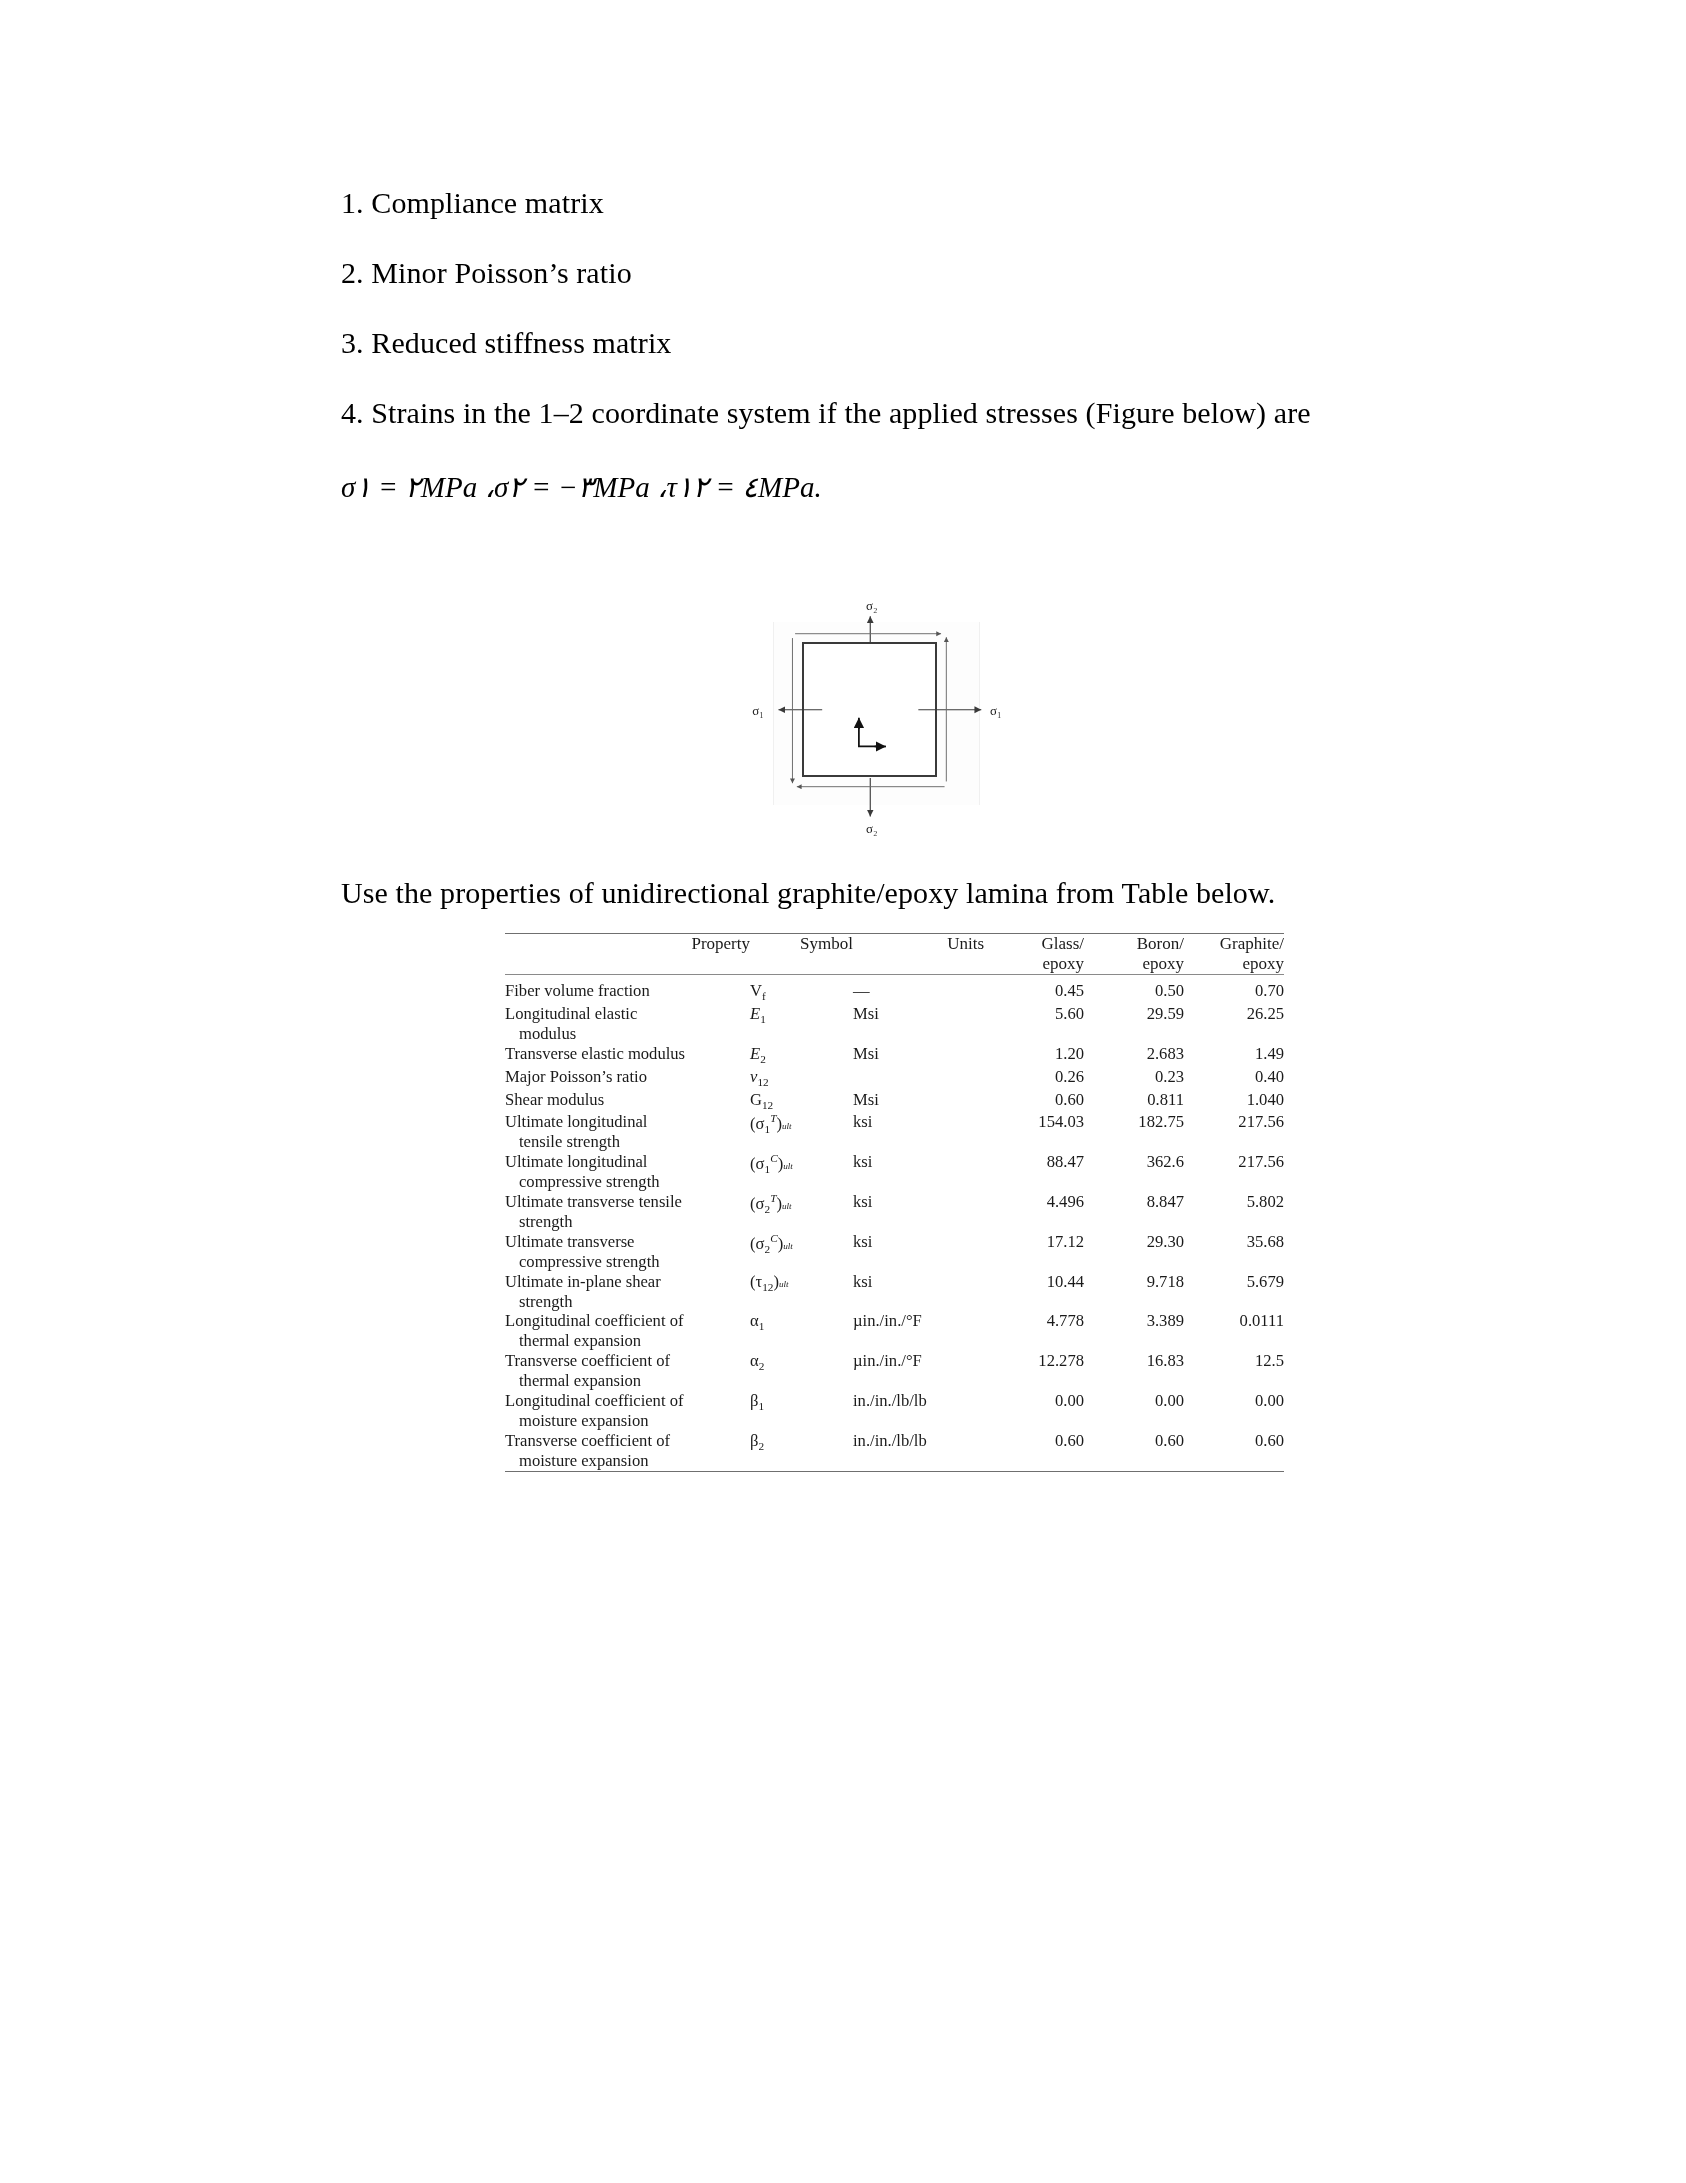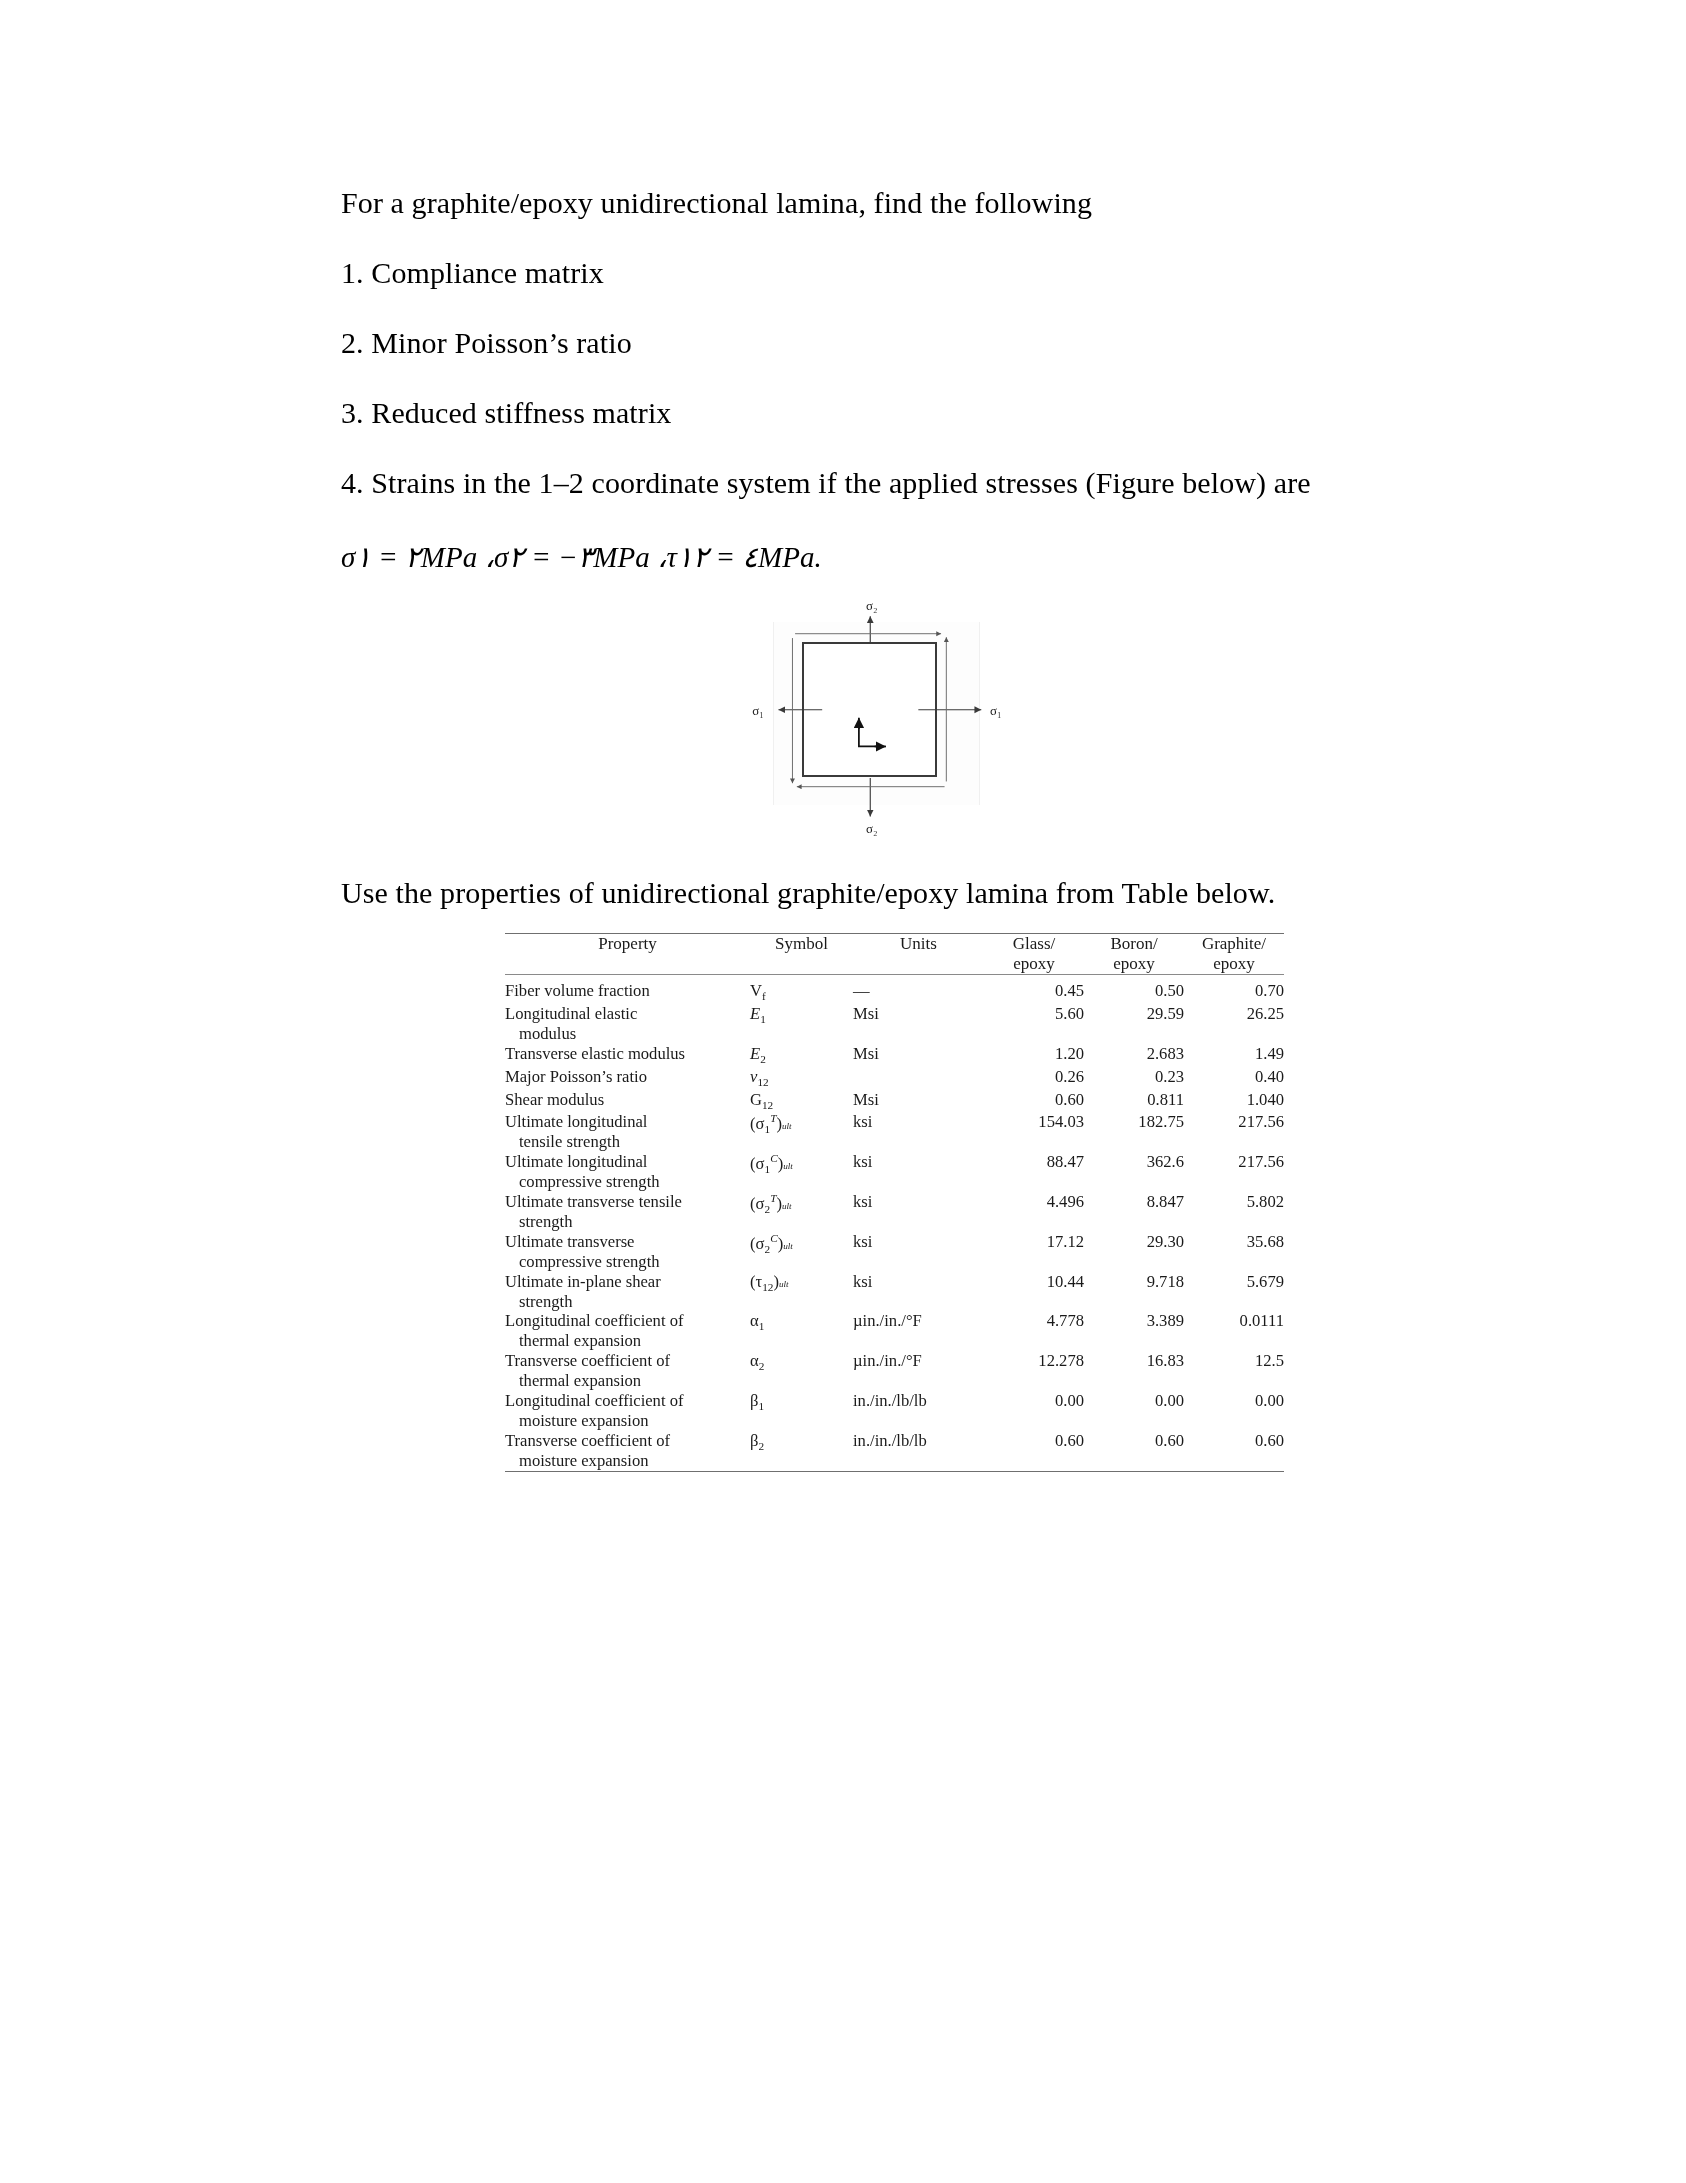"For a graphite/epoxy unidirectional" p { html: <p>For a graphite/epoxy unidirectional lamina, find the following</p> -> none }
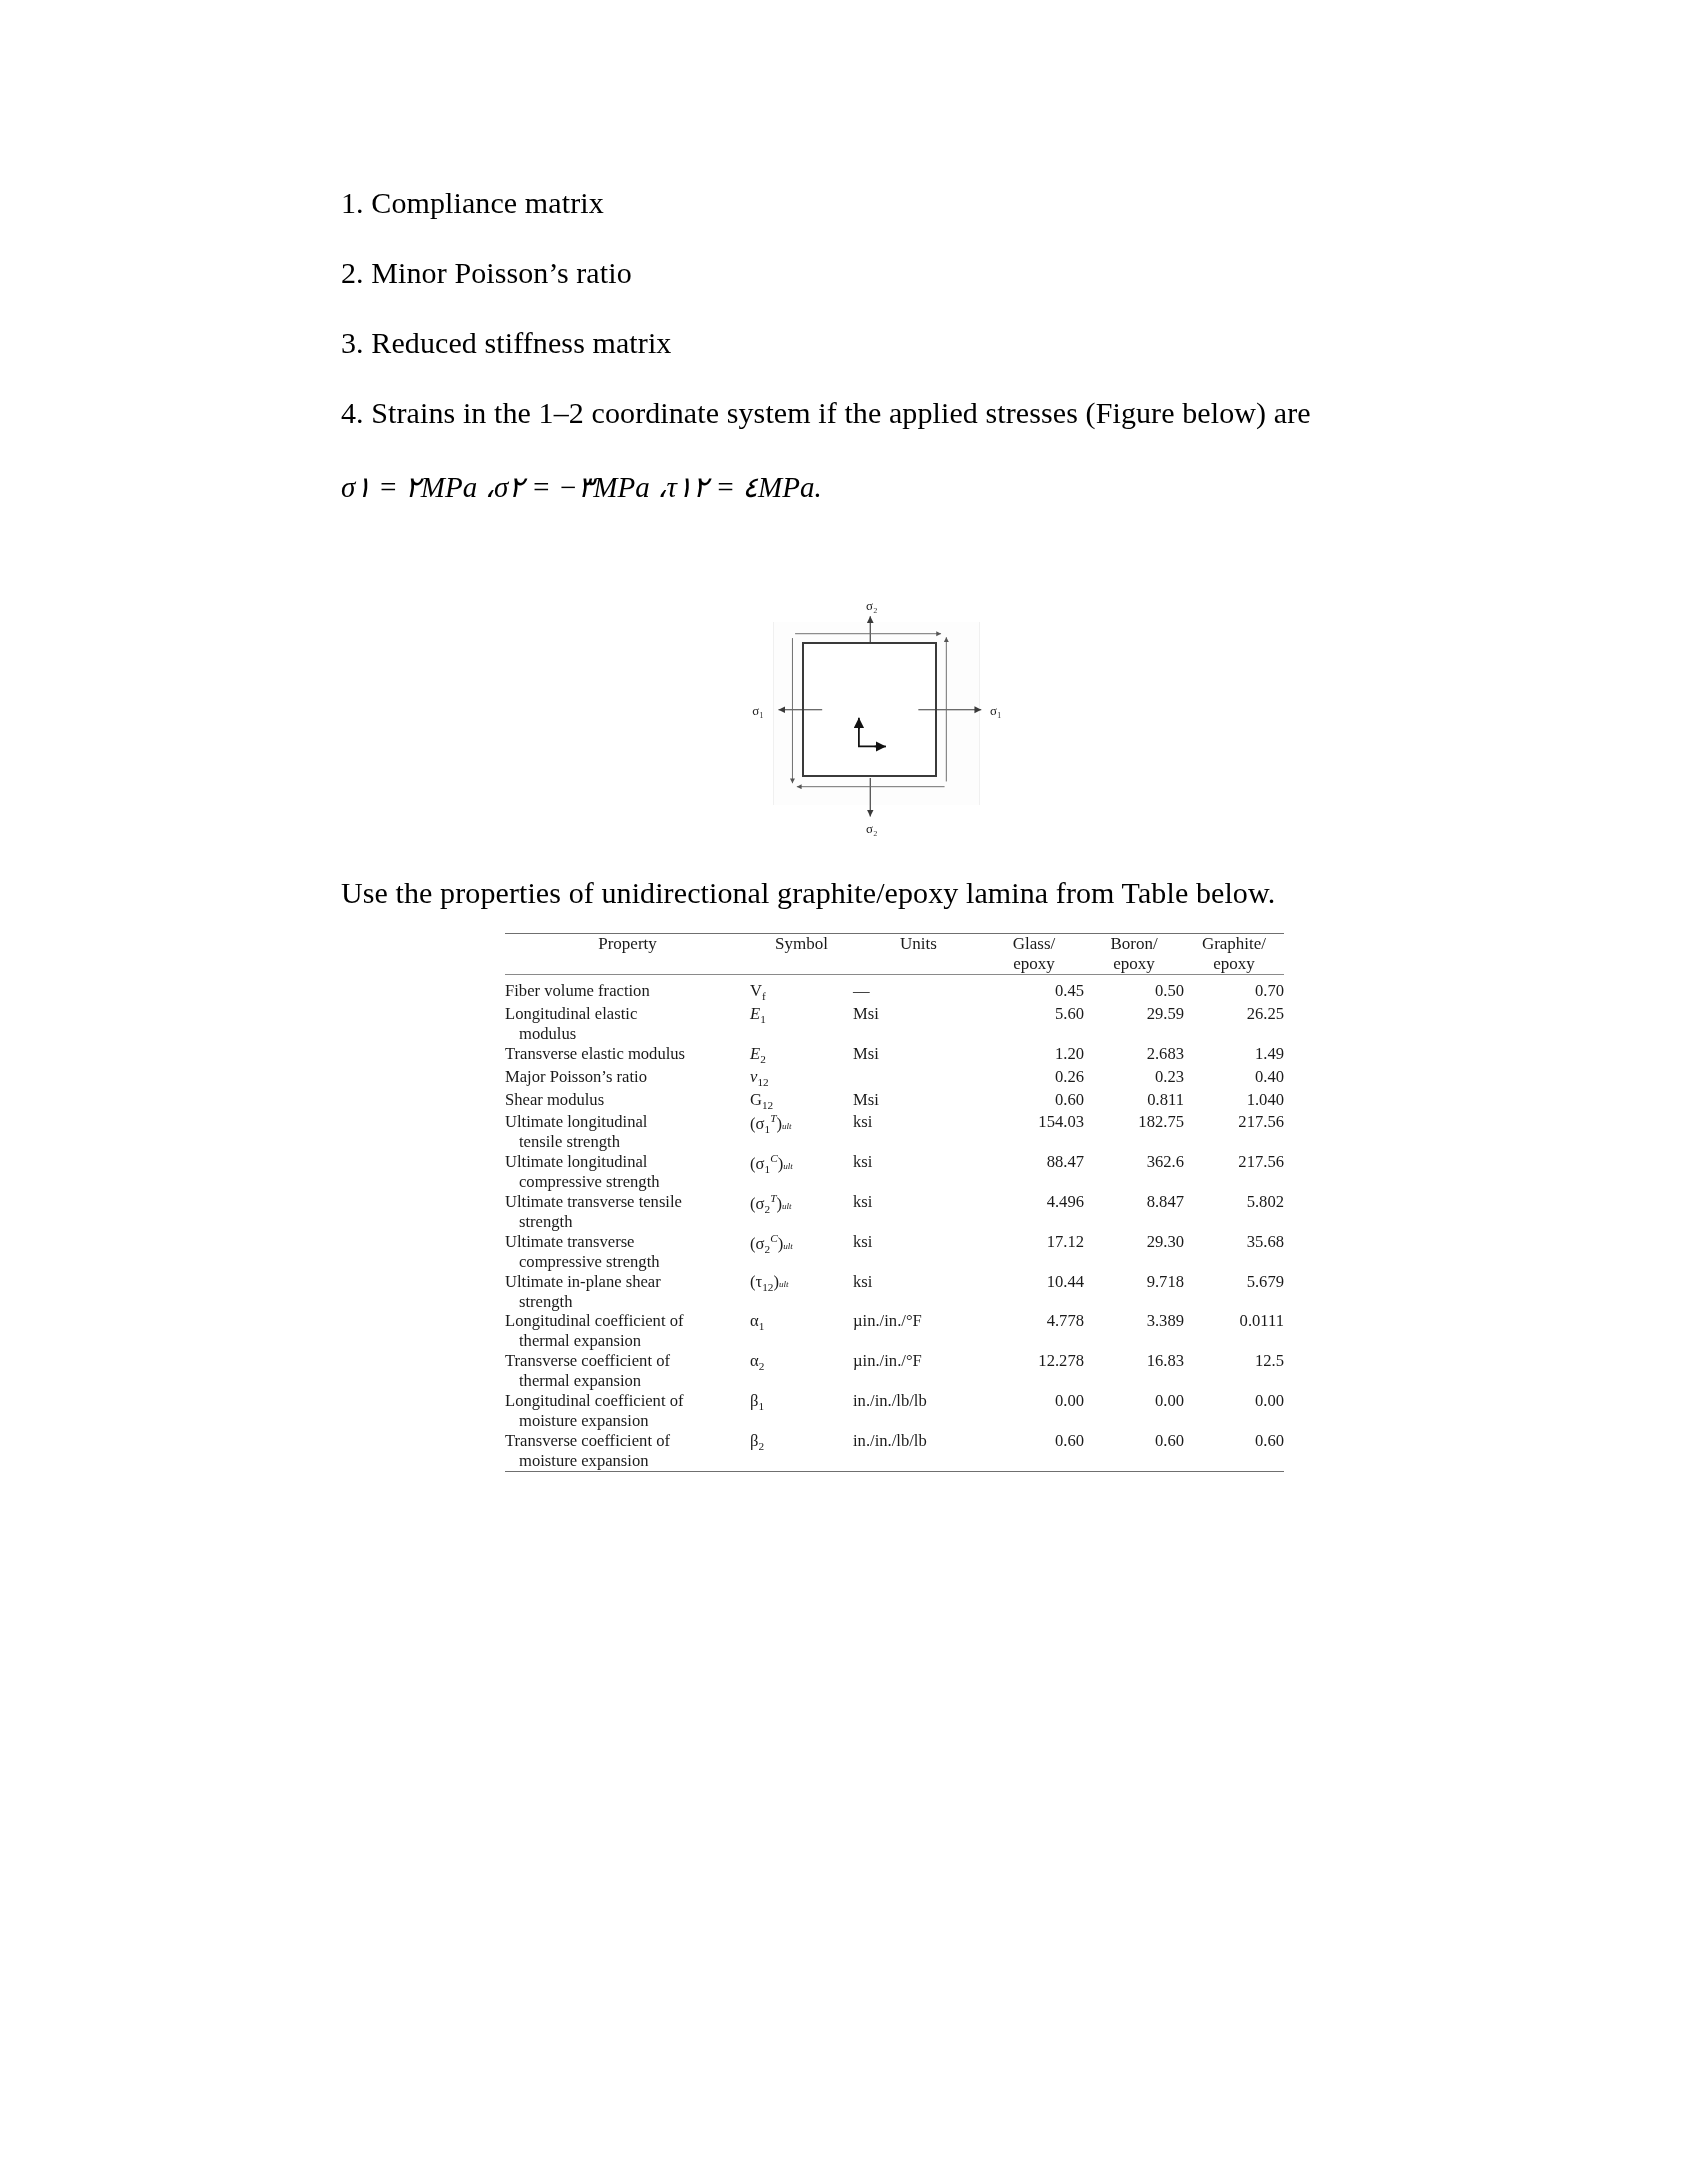"Property" .head-row th { text-align: center -> right }
